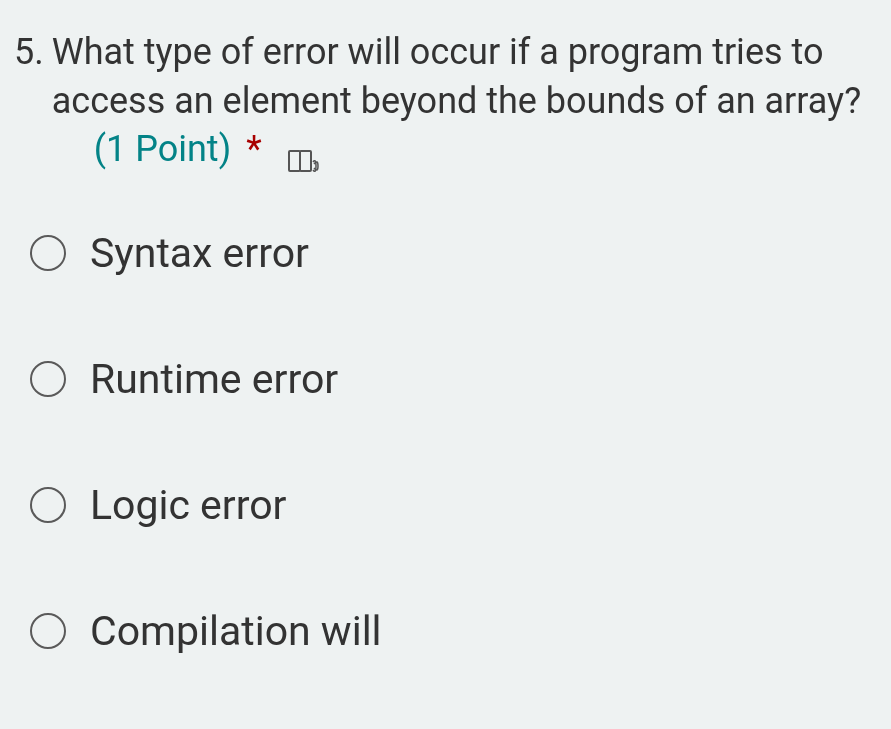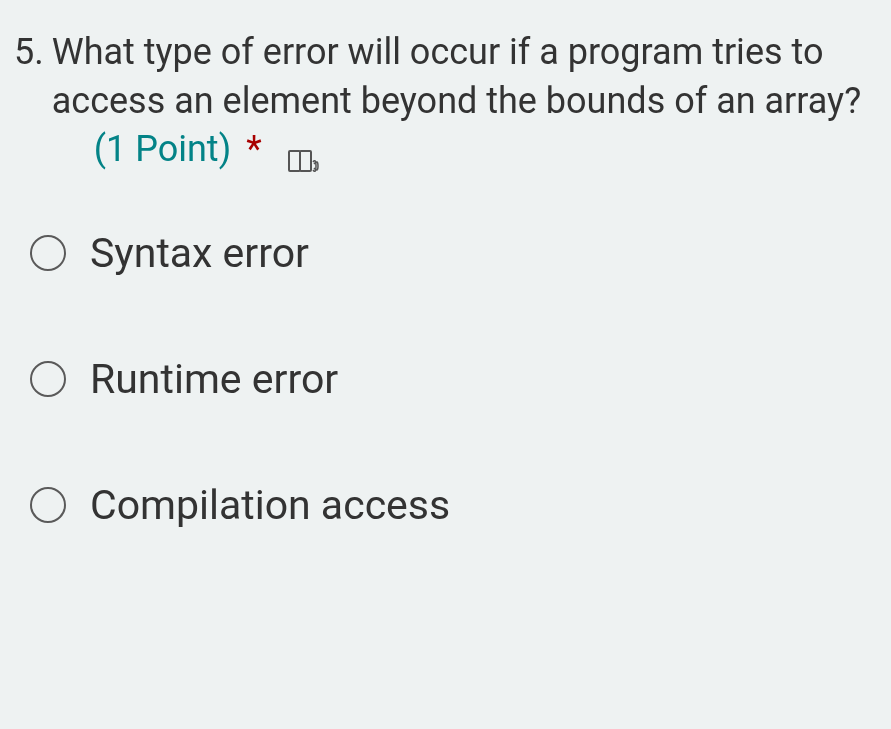"Logic error" div.option { html: none -> <div> <div></div> <div>Logic error</div> </div> }
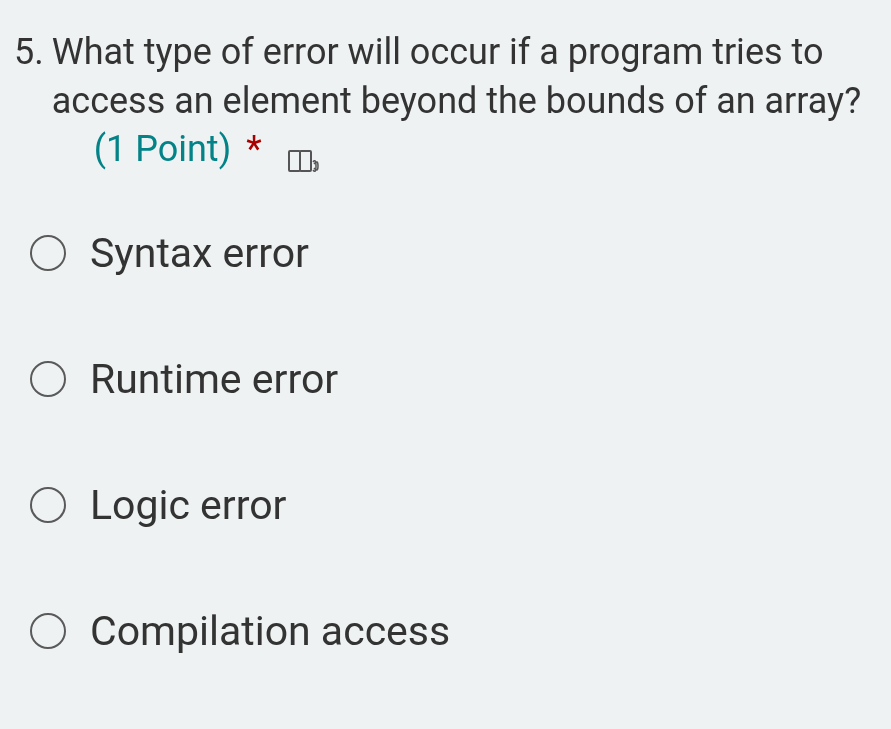"Compilation access" div.option-label { text: access -> will }
